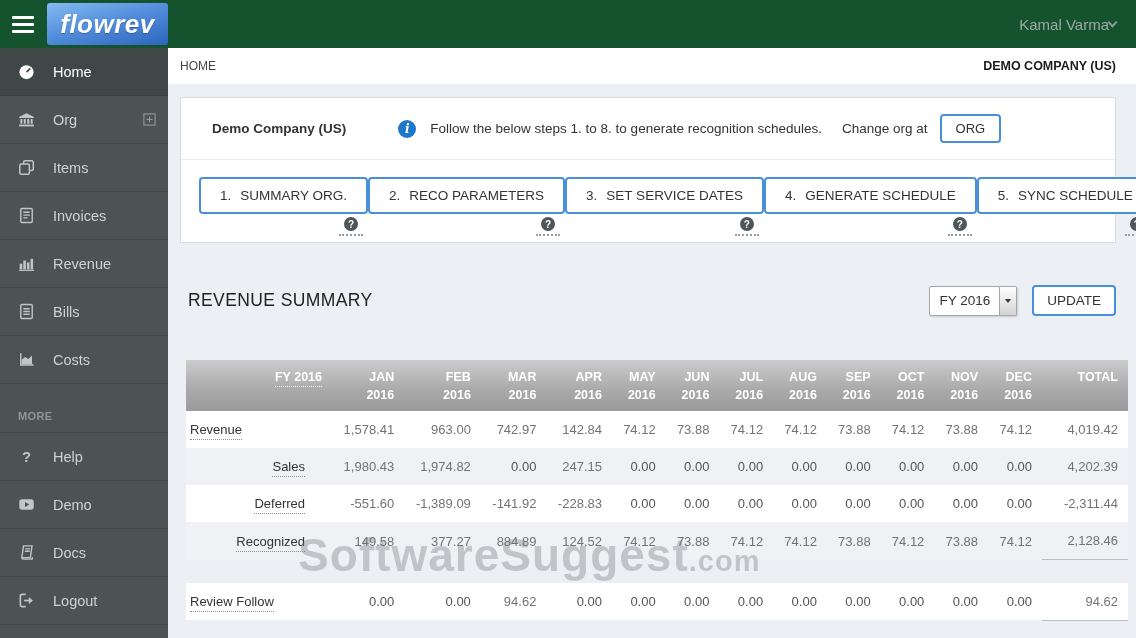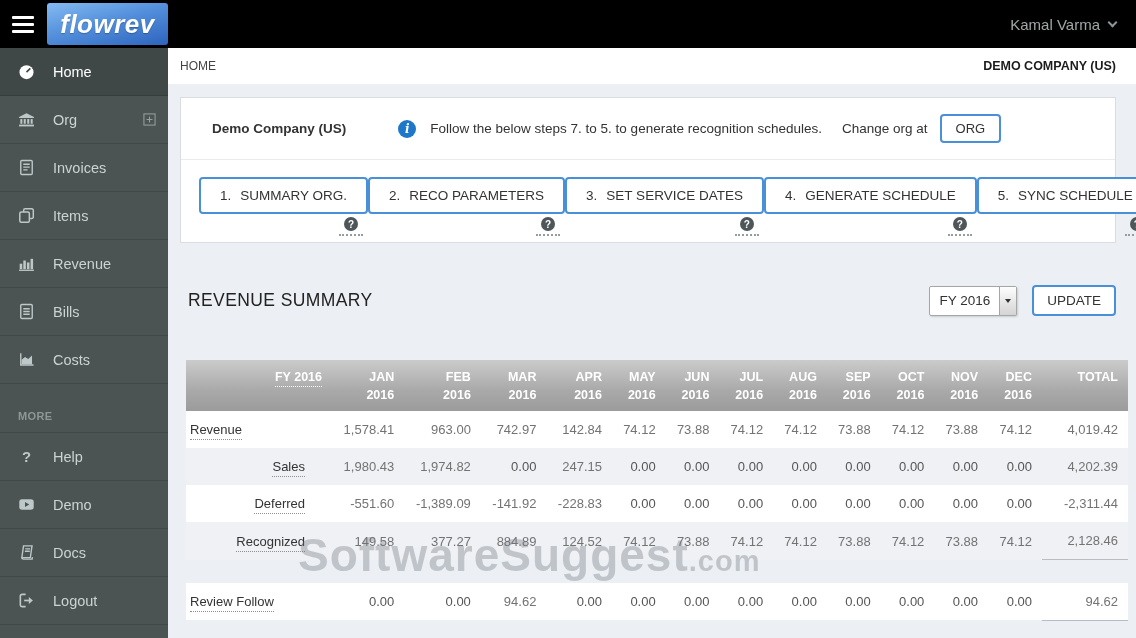"flowrev" .topbar { background: #000000 -> #14532d }
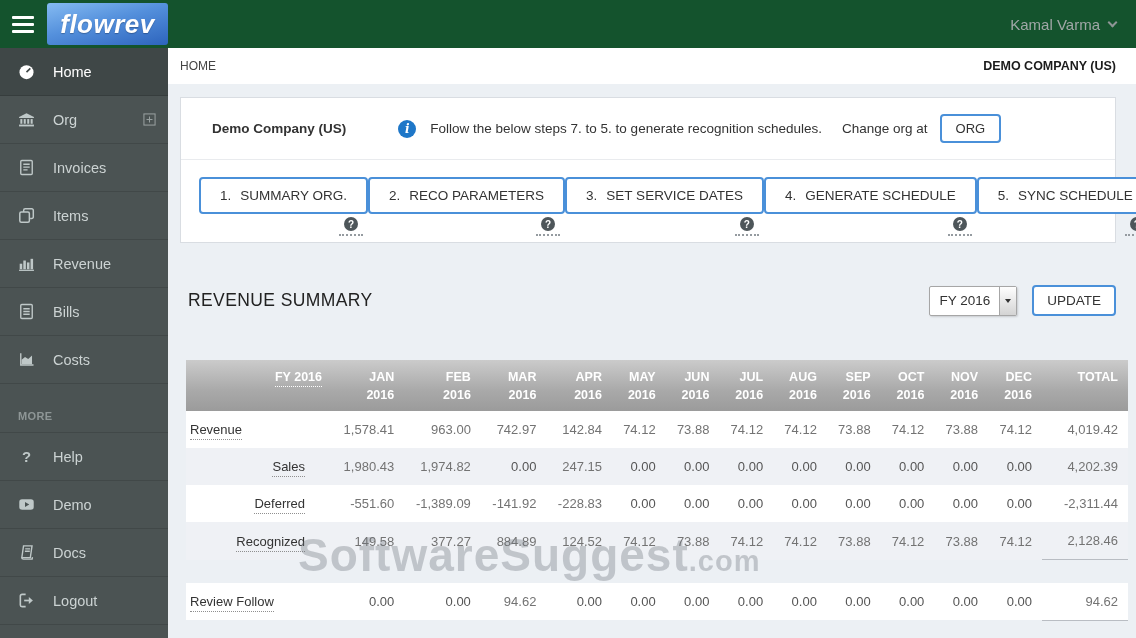"Kamal Varma" .user-menu { gap: 9px -> none }
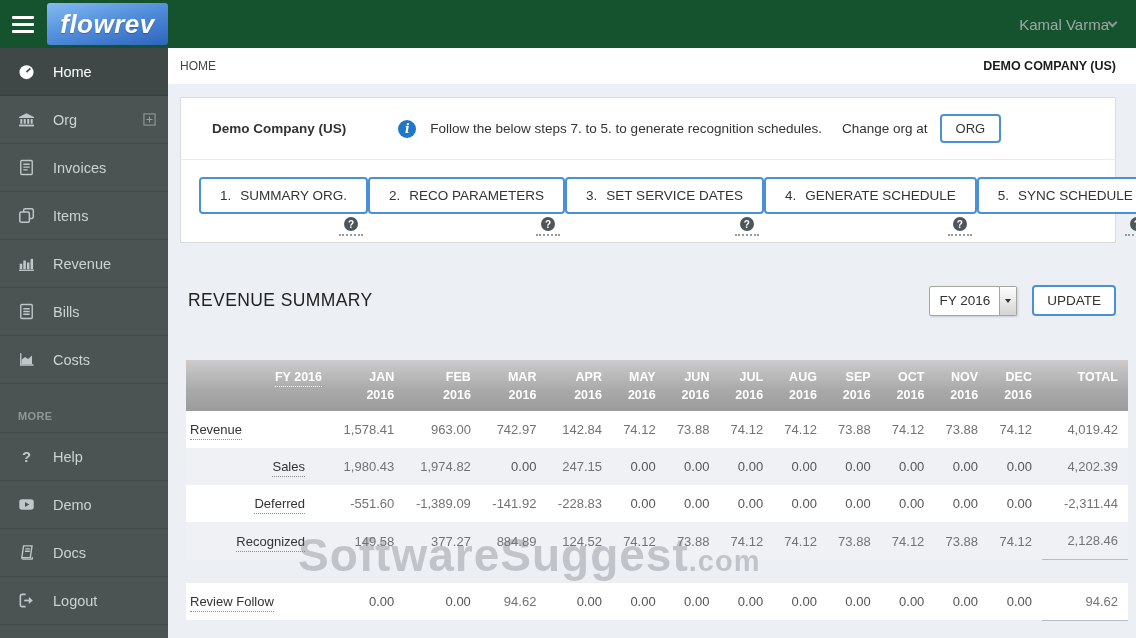"Follow the below steps 7." span { text: 7. to 5 -> 1. to 8 }
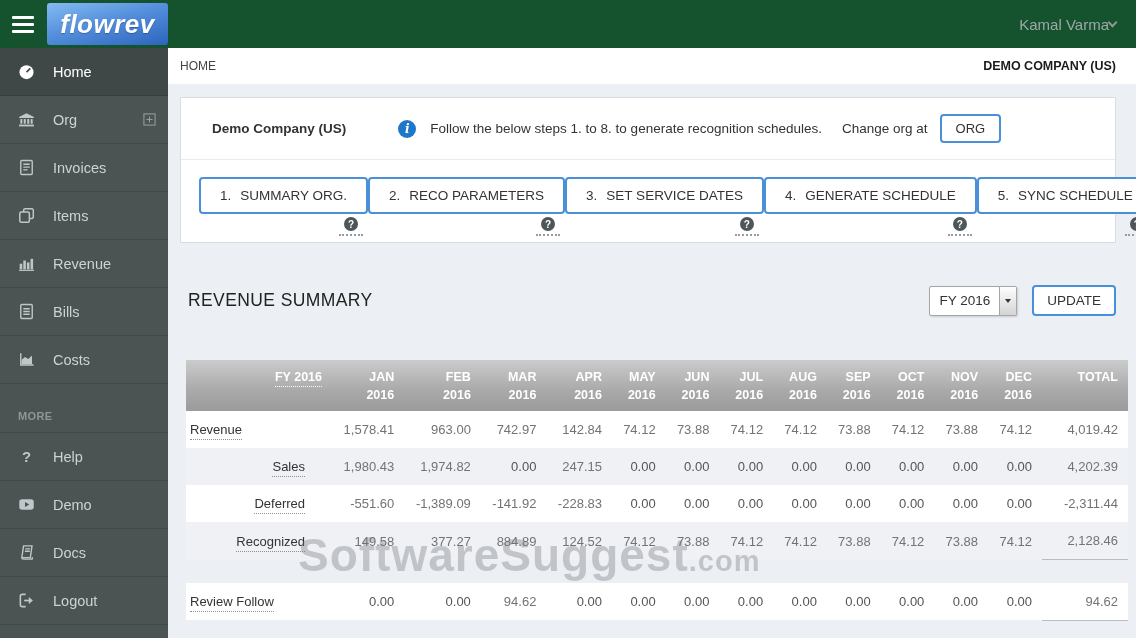"Invoices" div.s-item { order: before "Items" -> after "Items" }
